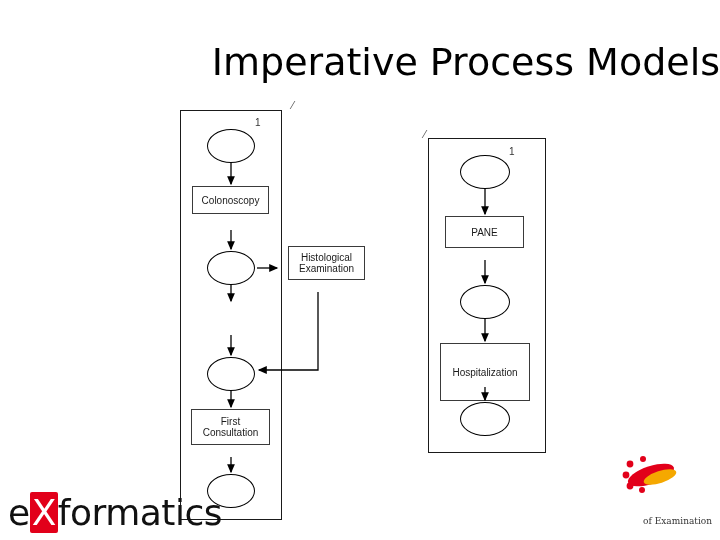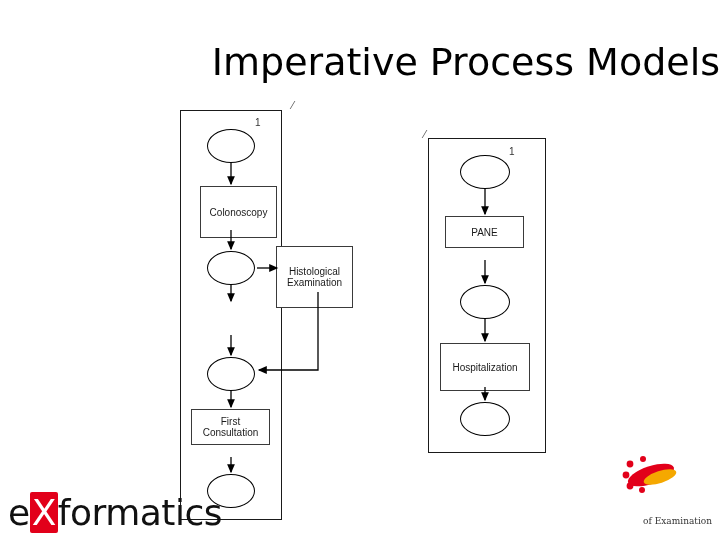"Colonoscopy" div.node { height: 52px -> 28px; left: 200px -> 192px }
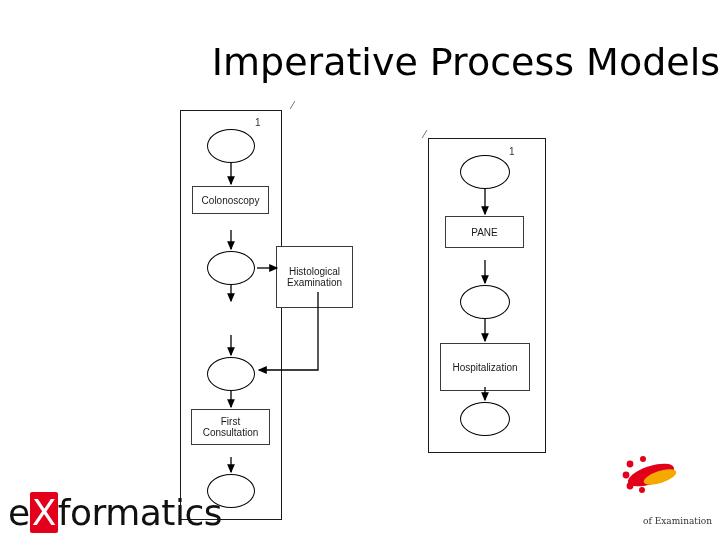"Histological Examination" div.node { height: 62px -> 34px; left: 276px -> 288px }
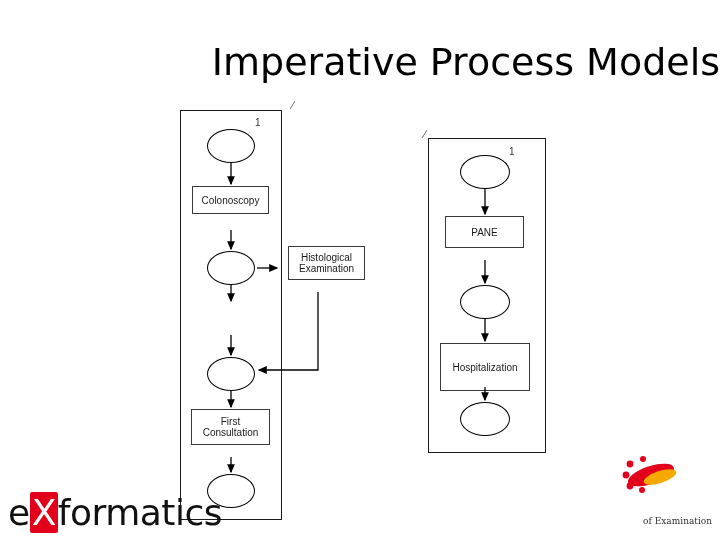"Hospitalization" div.node { height: 48px -> 58px }
